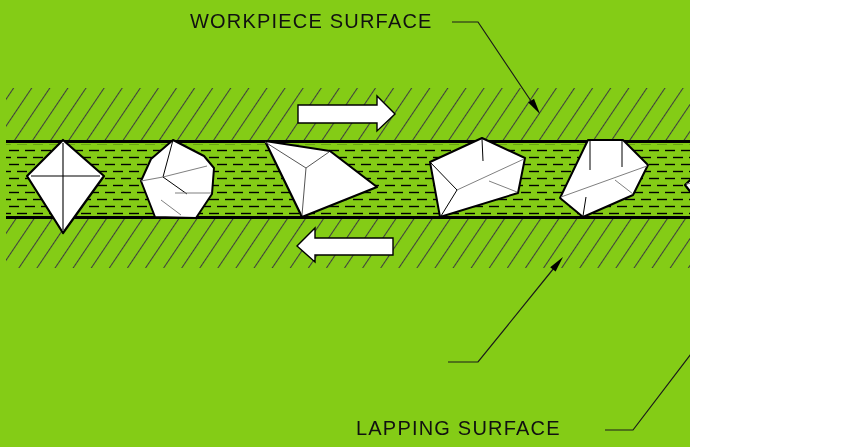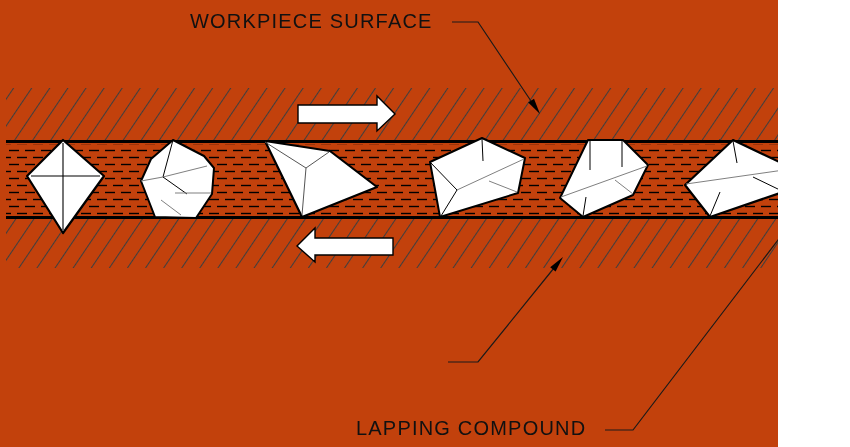"WORKPIECE SURFACE" .canvas { background: #c2410c -> #84cc16; width: 778px -> 690px }
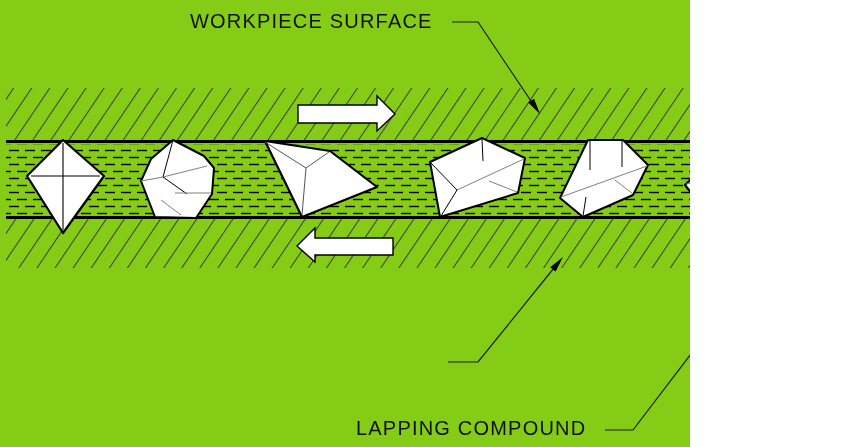"LAPPING COMPOUND" div.label { text: COMPOUND -> SURFACE }
